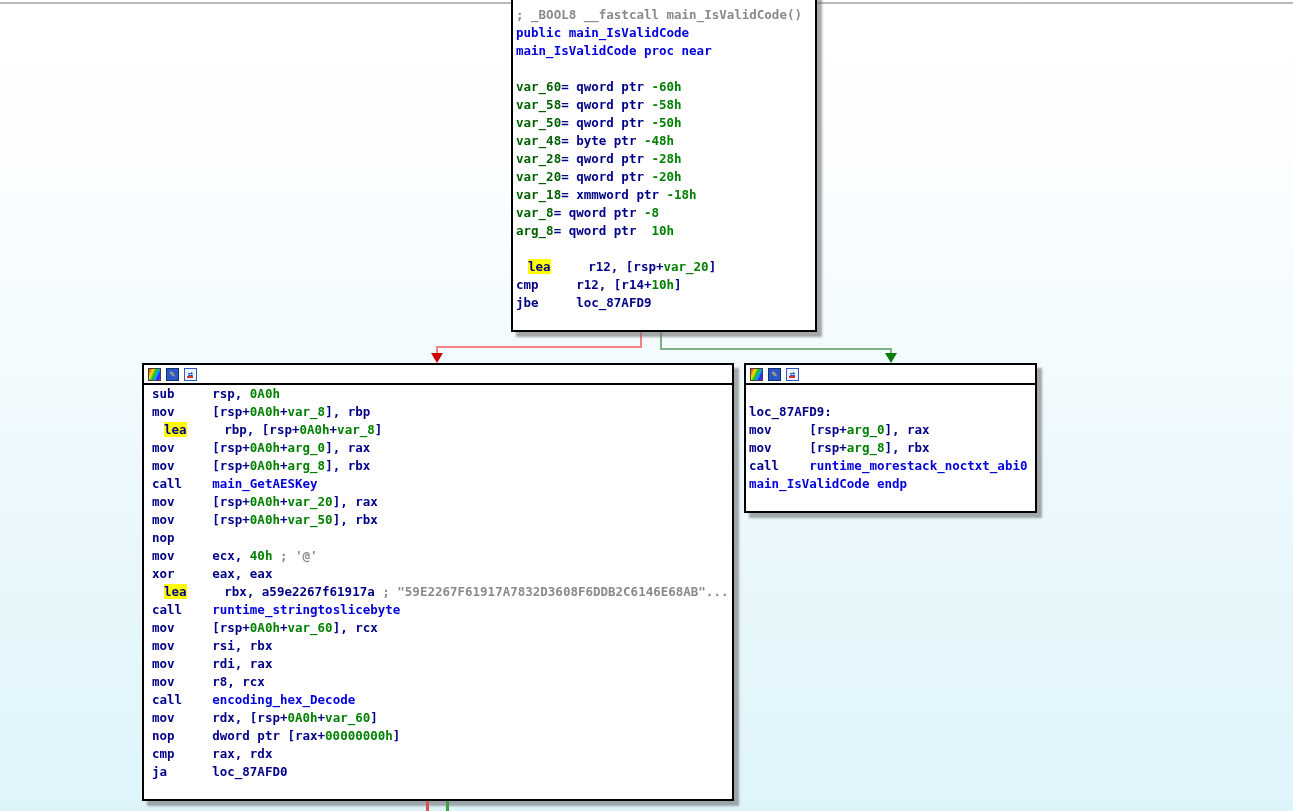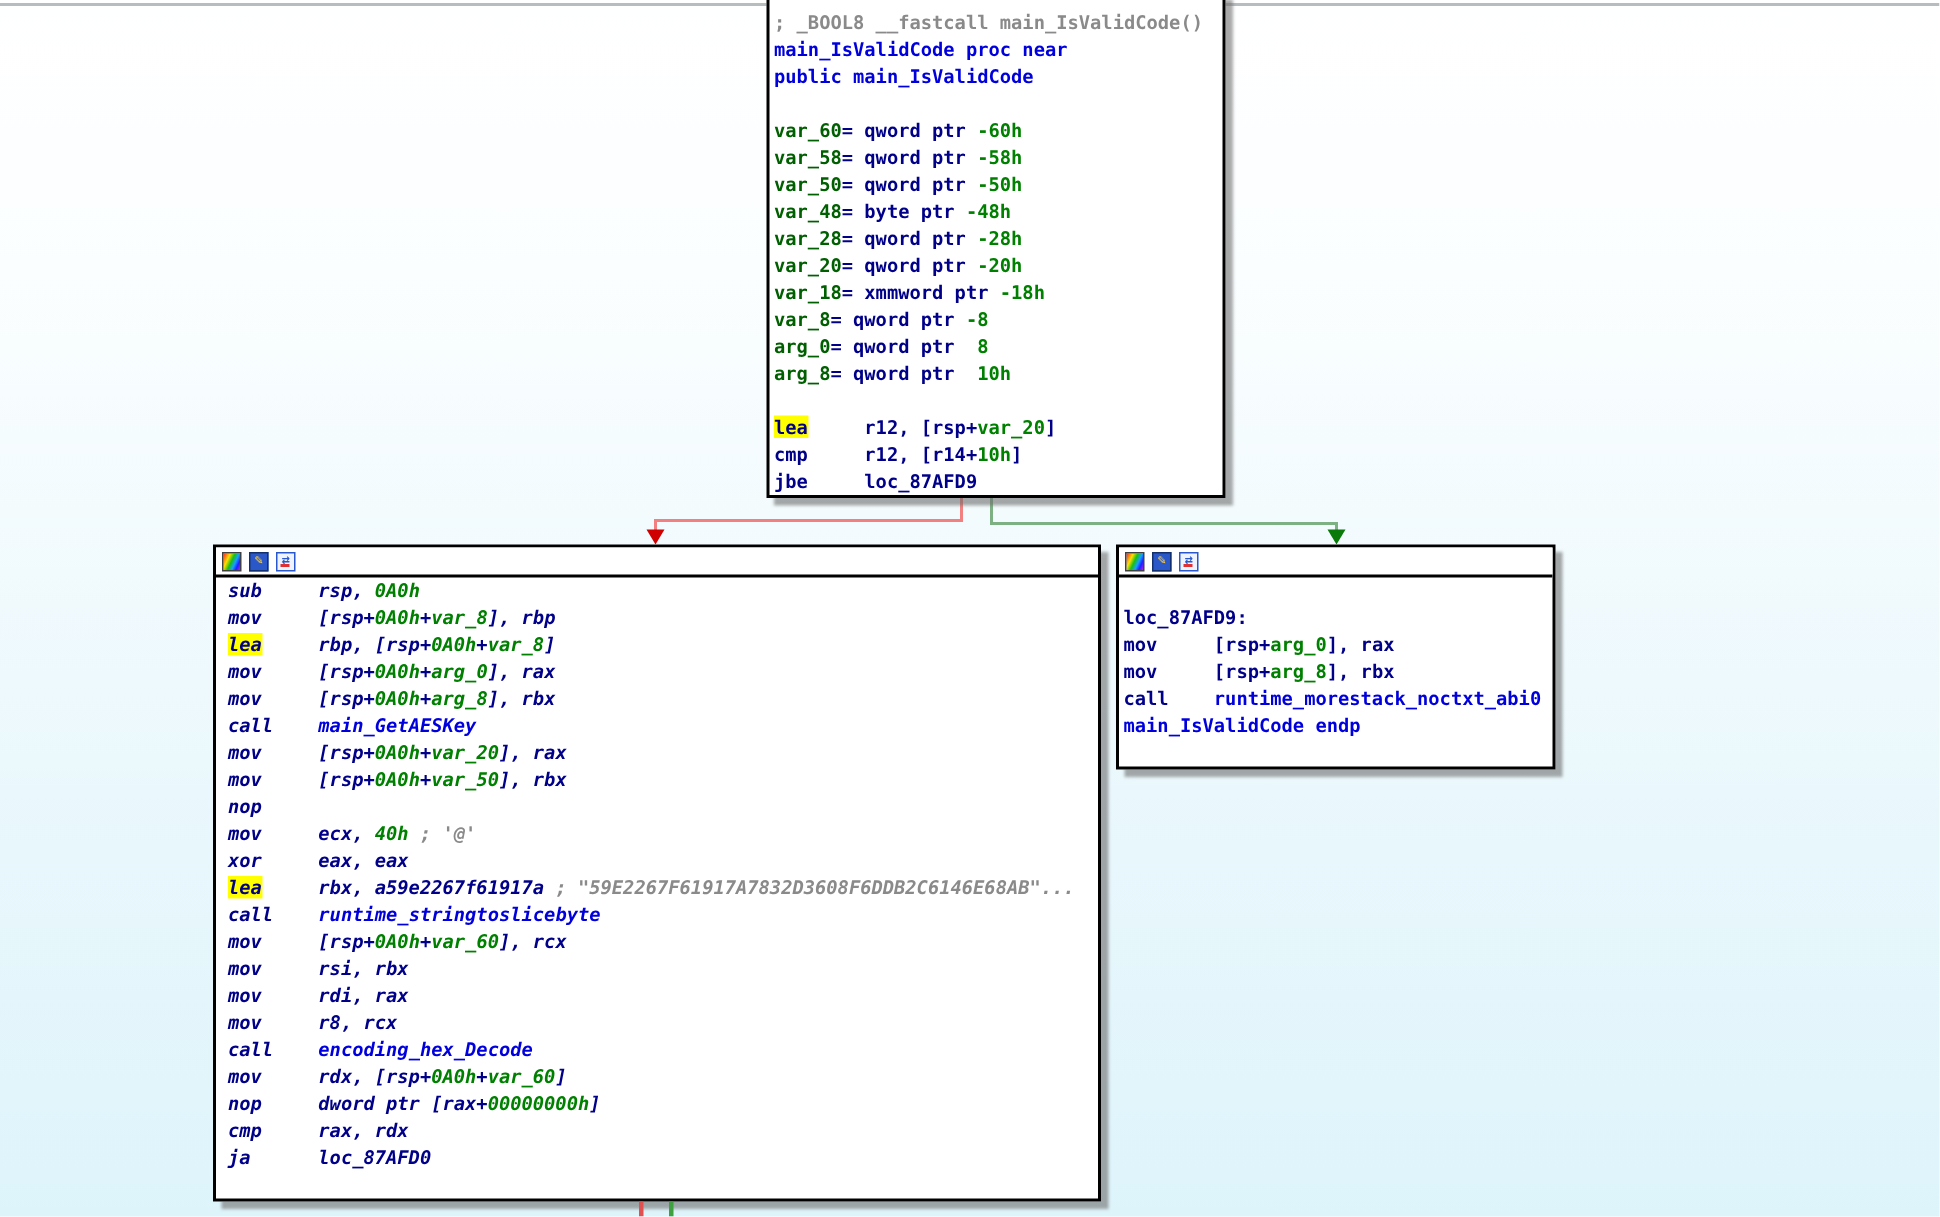"main_IsValidCode proc near" div.line { order: before "public main_IsValidCode" -> after "public main_IsValidCode" }
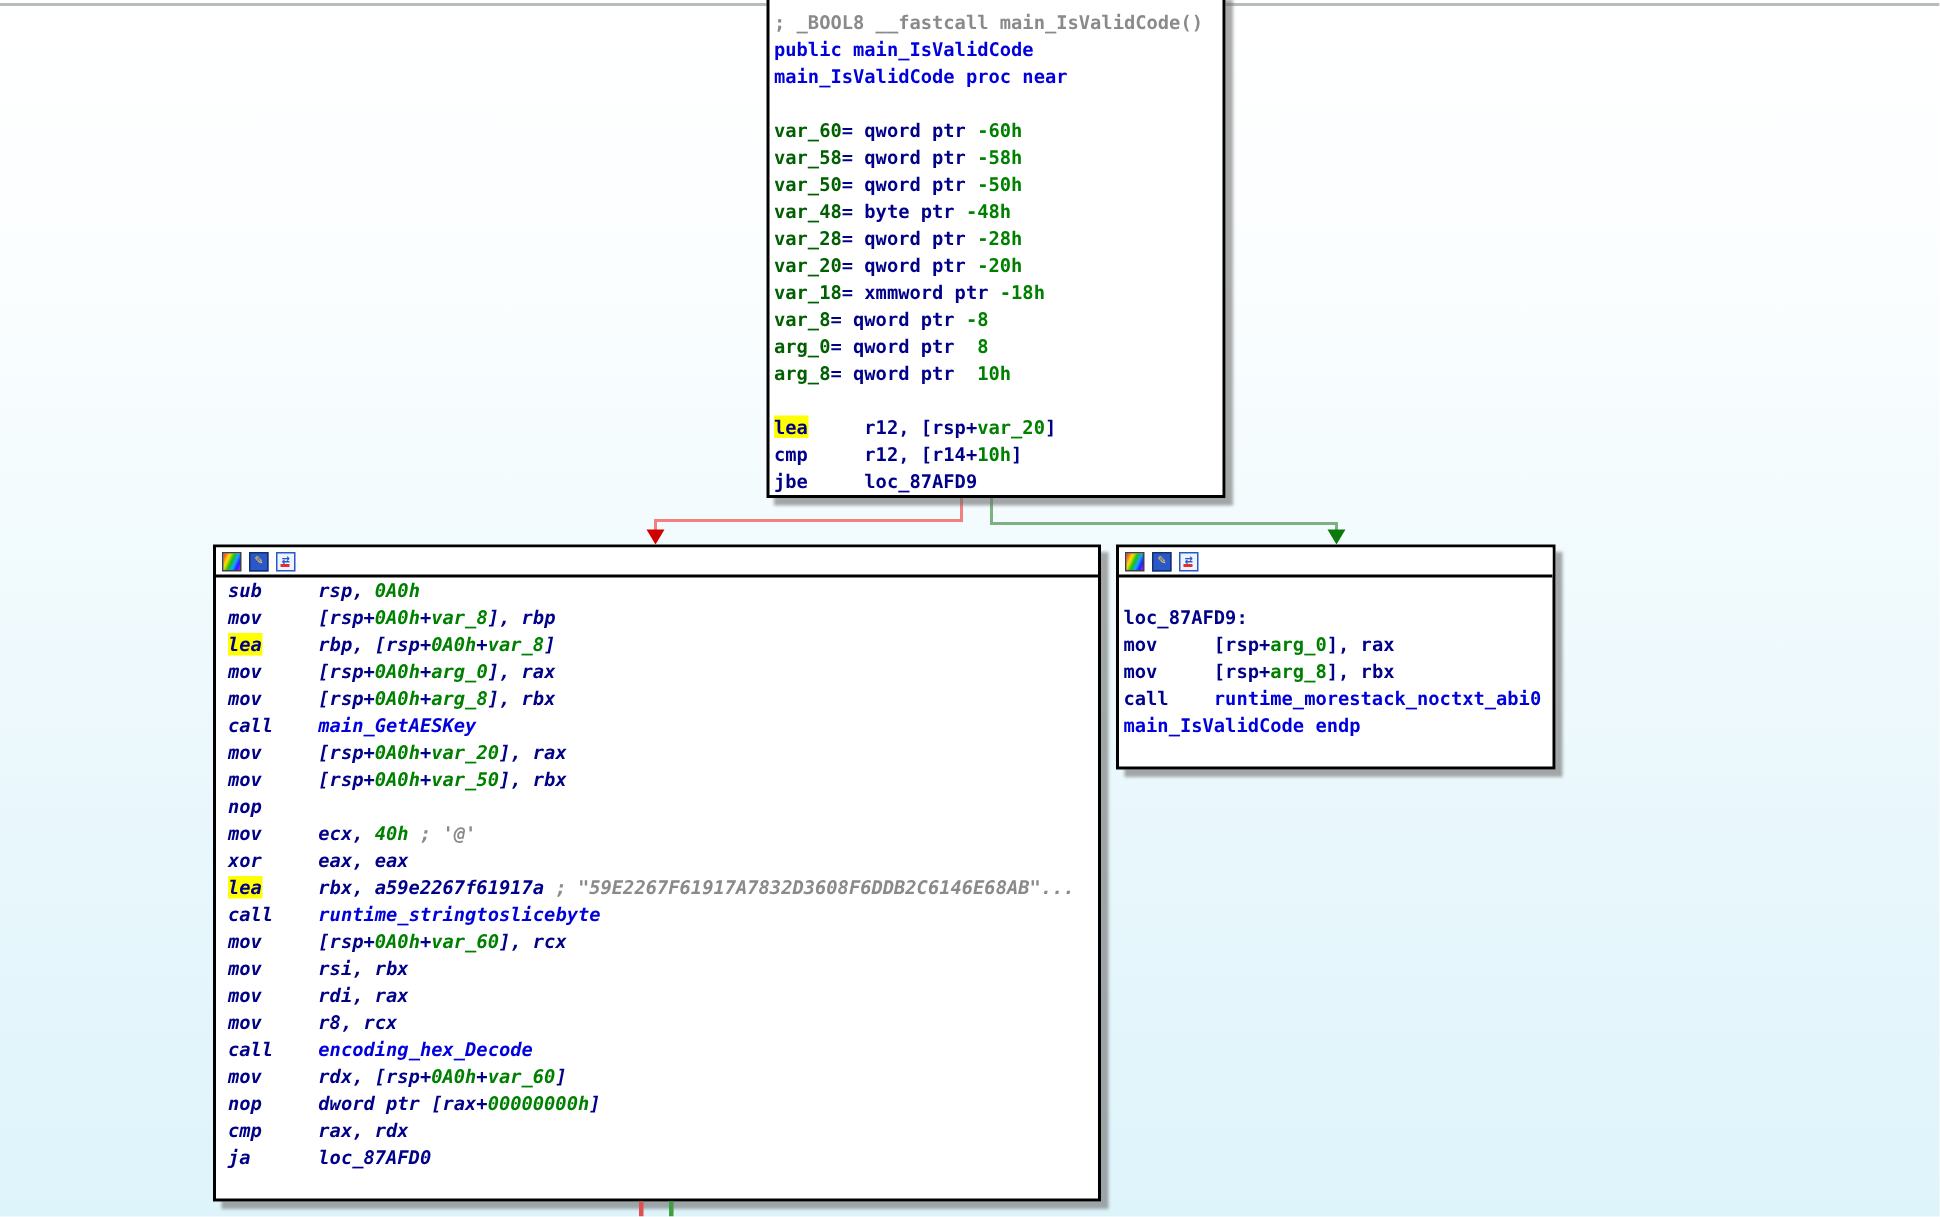"arg_0= qword ptr 8" div.line { html: <div><span>arg_0</span><span>= qword ptr </span><span>8</span></div> -> none }
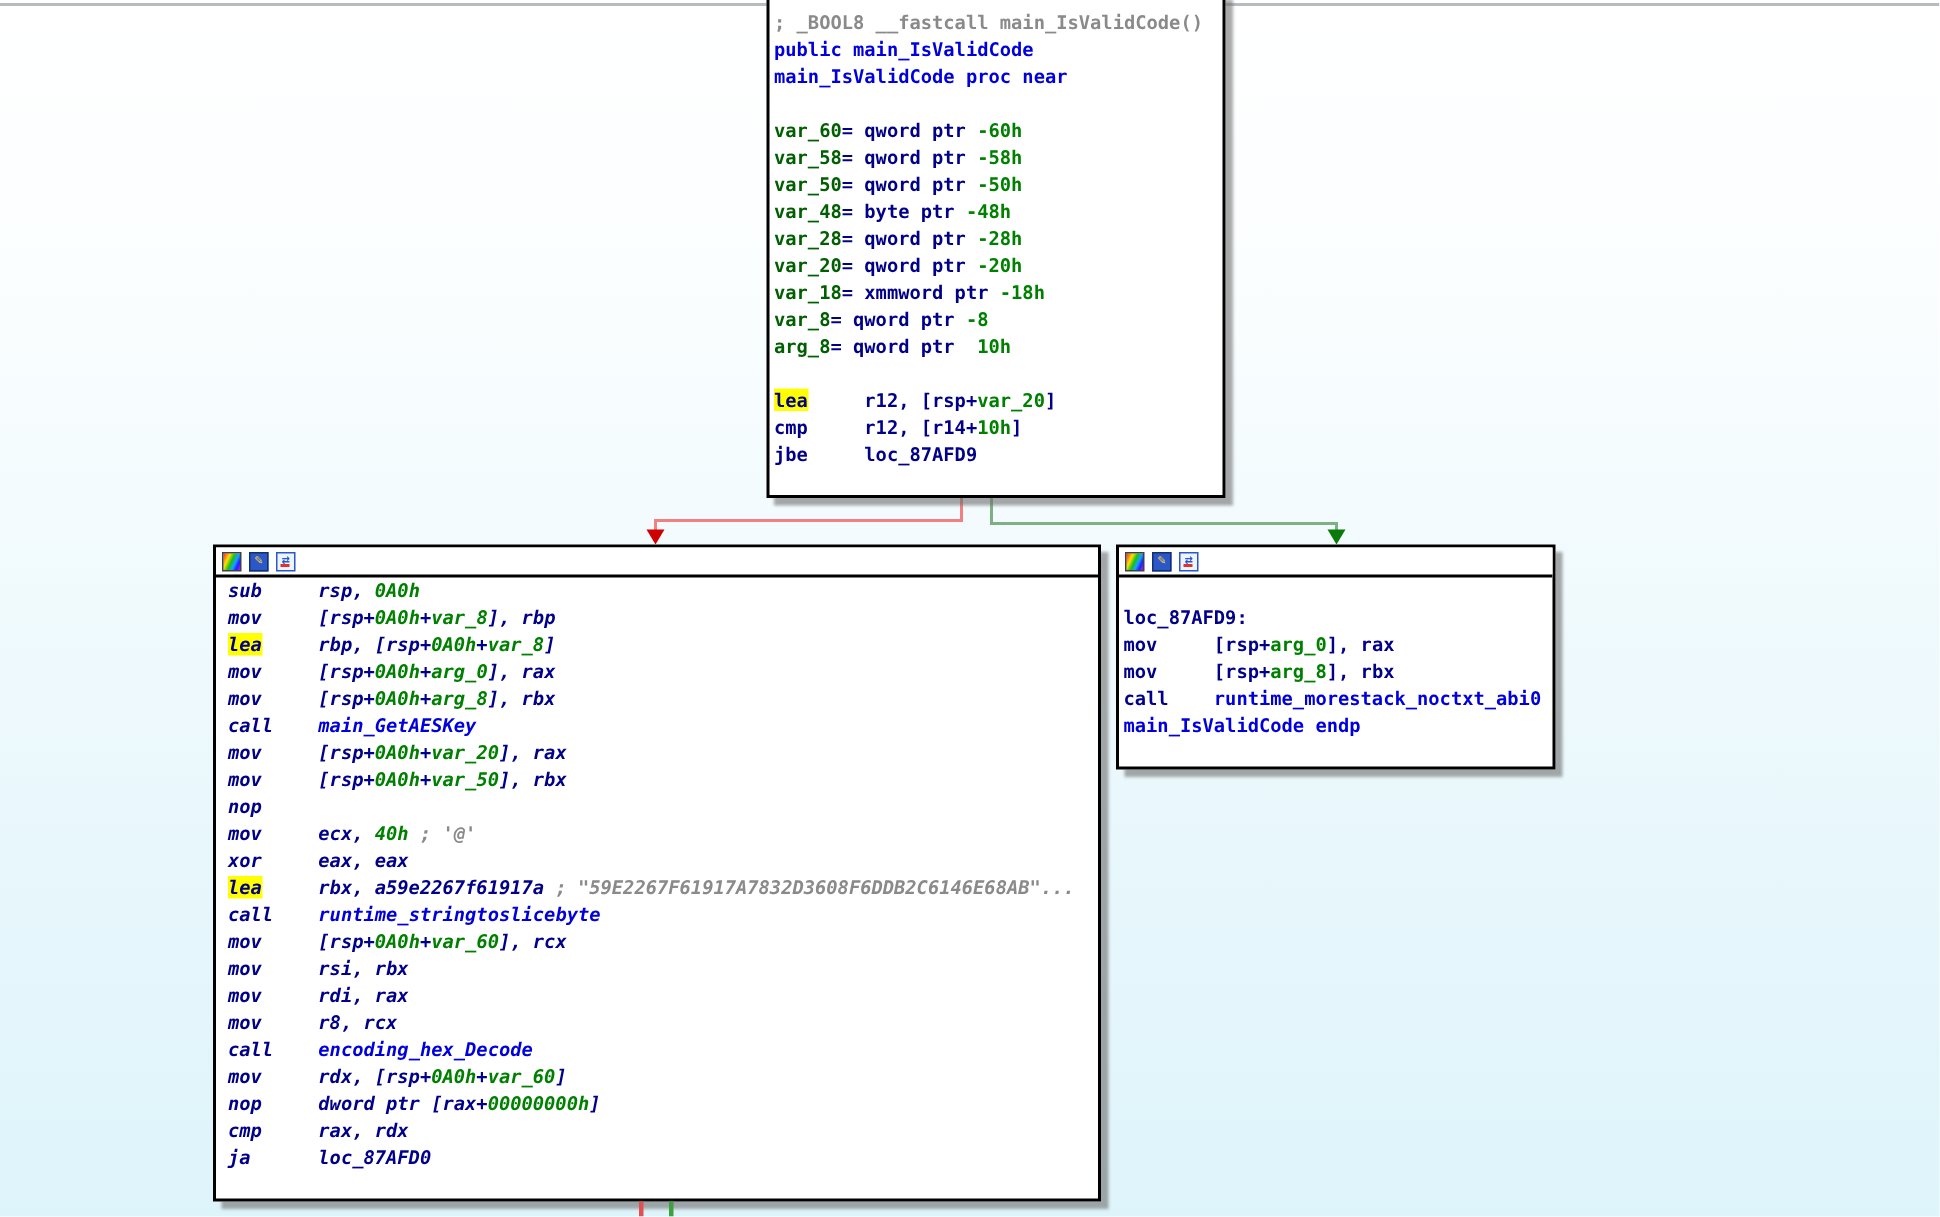"lea" .hl { margin-left: none -> 12px }
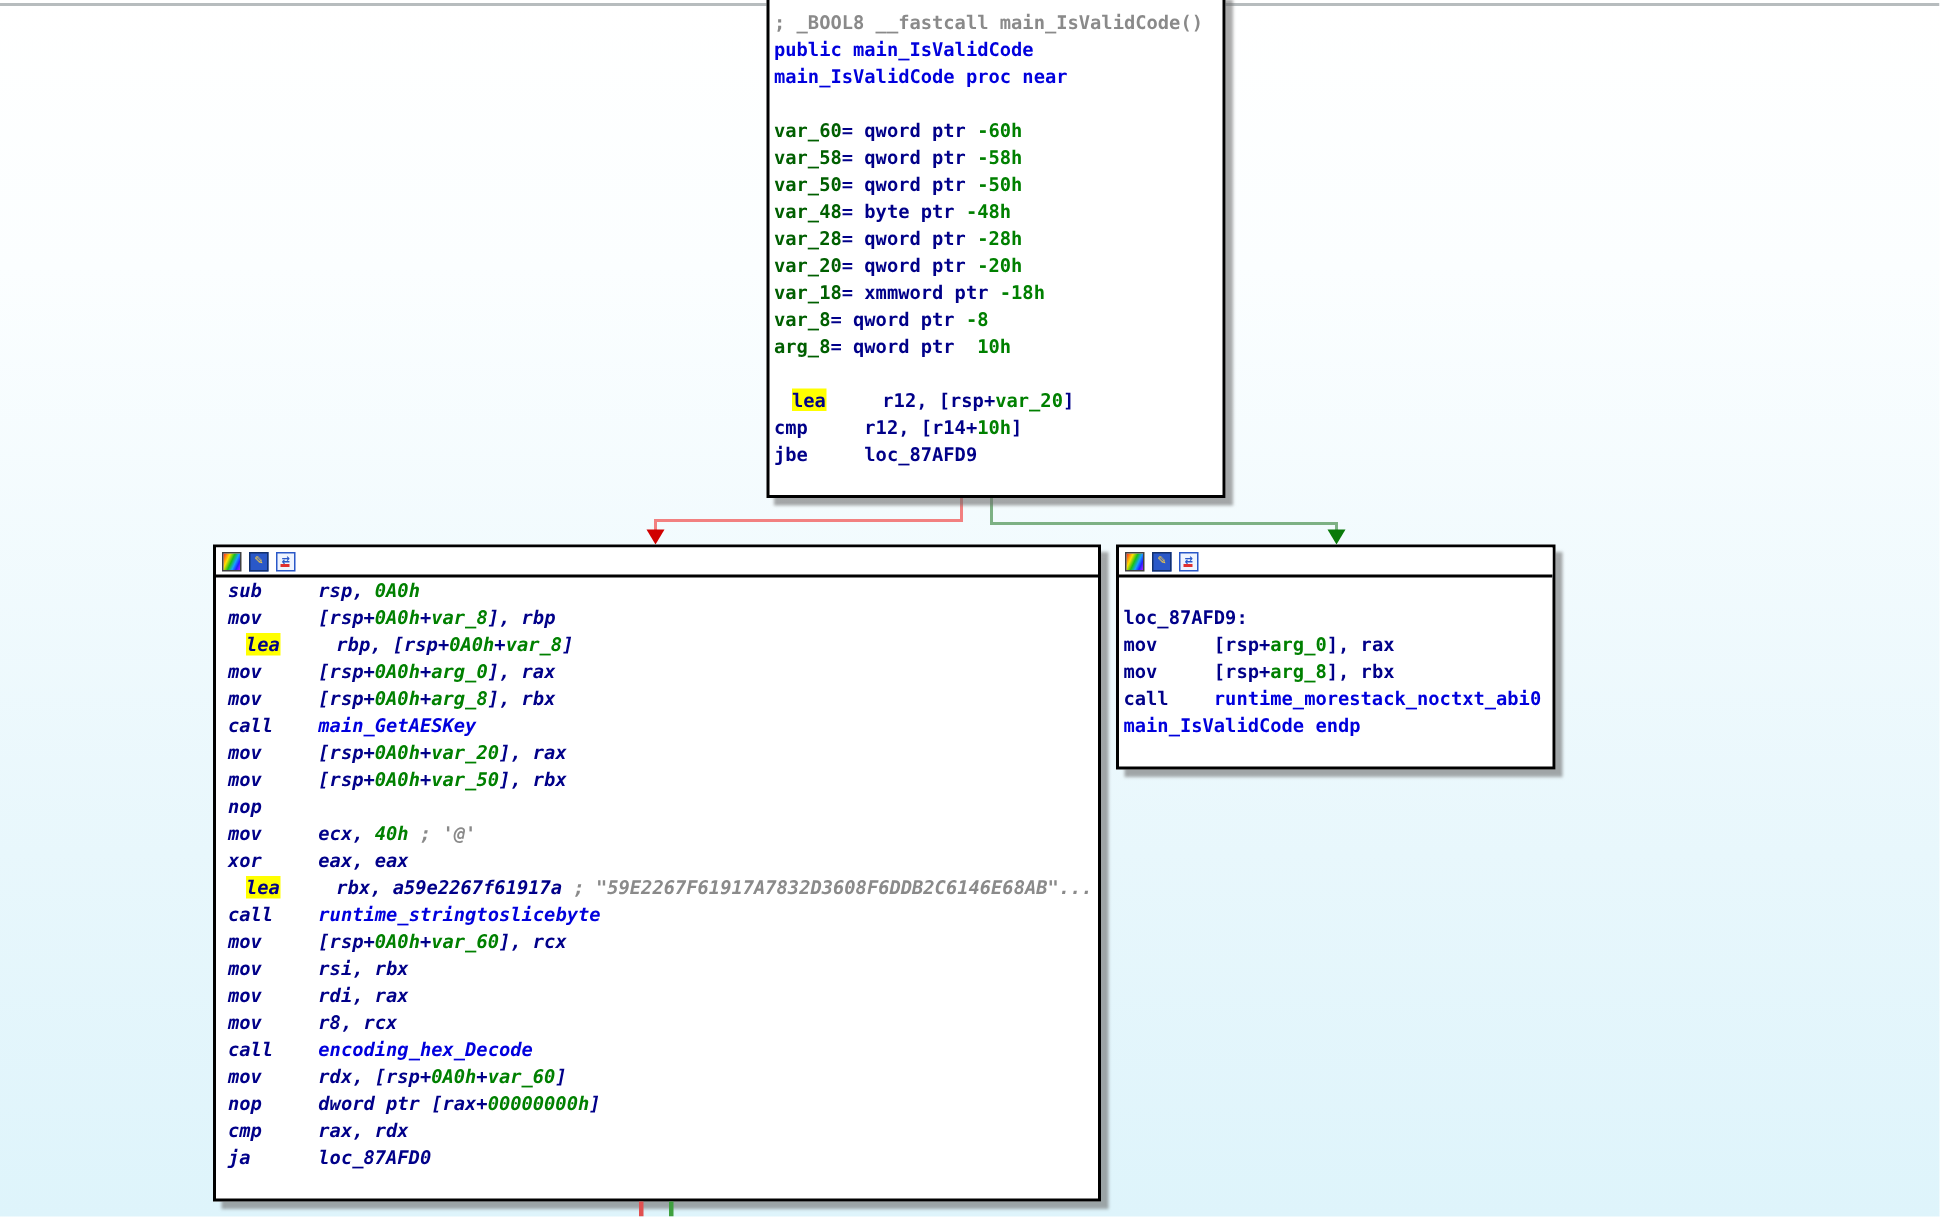"sub rsp, 0A0h" .node-left .code { font-style: italic -> none }
